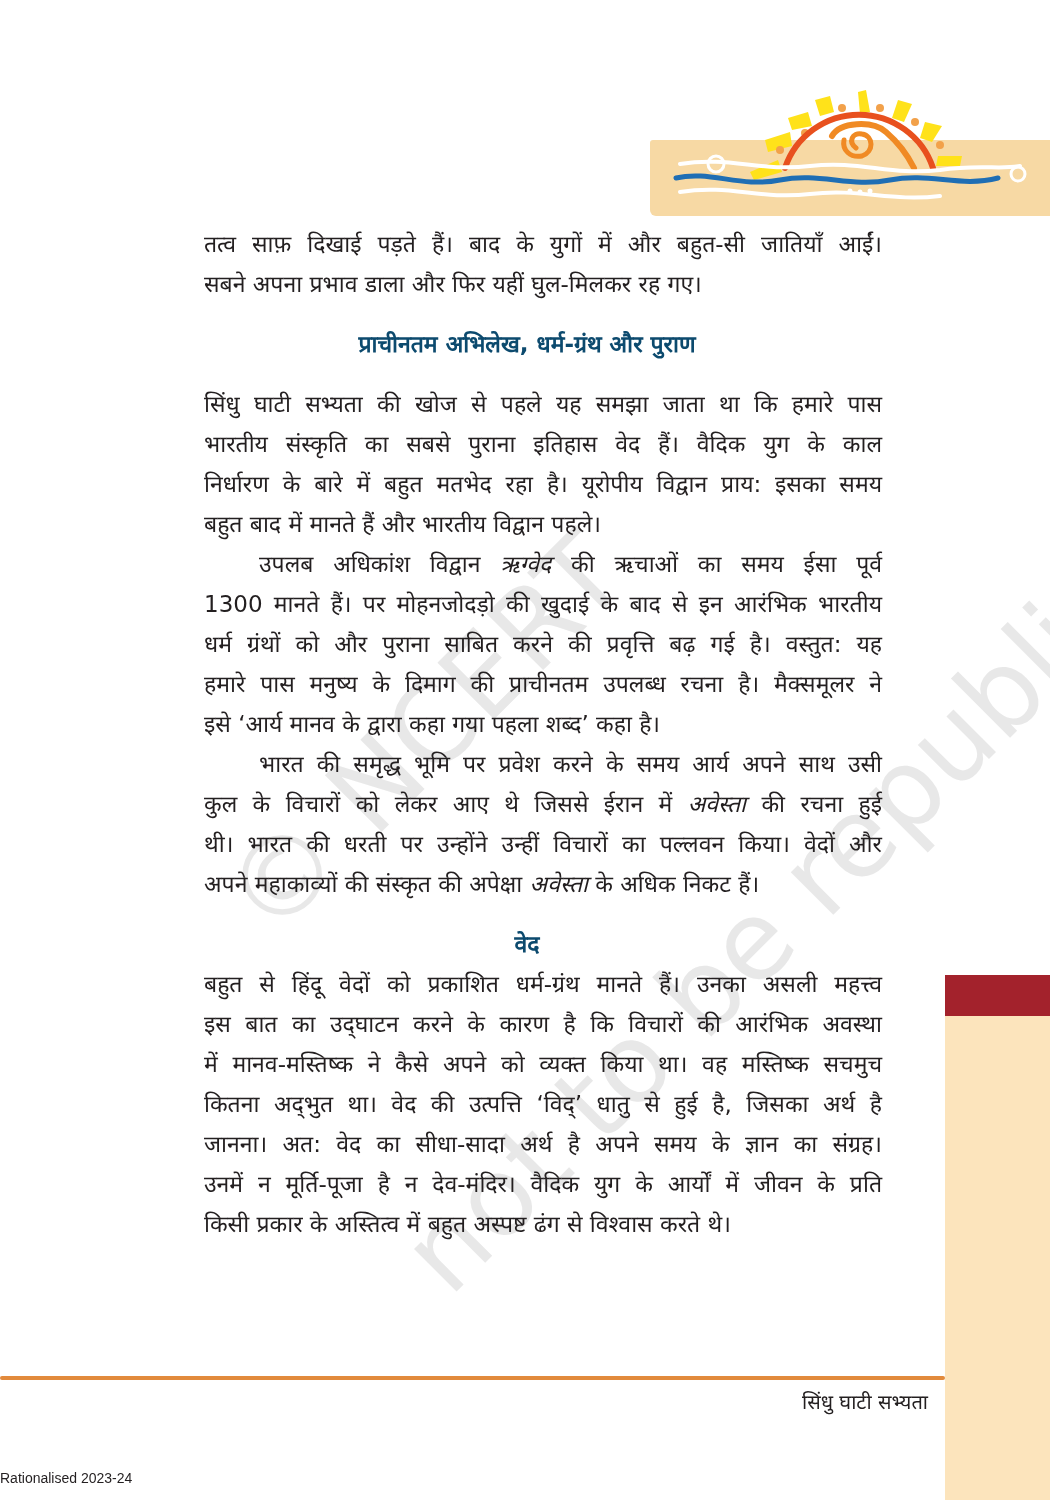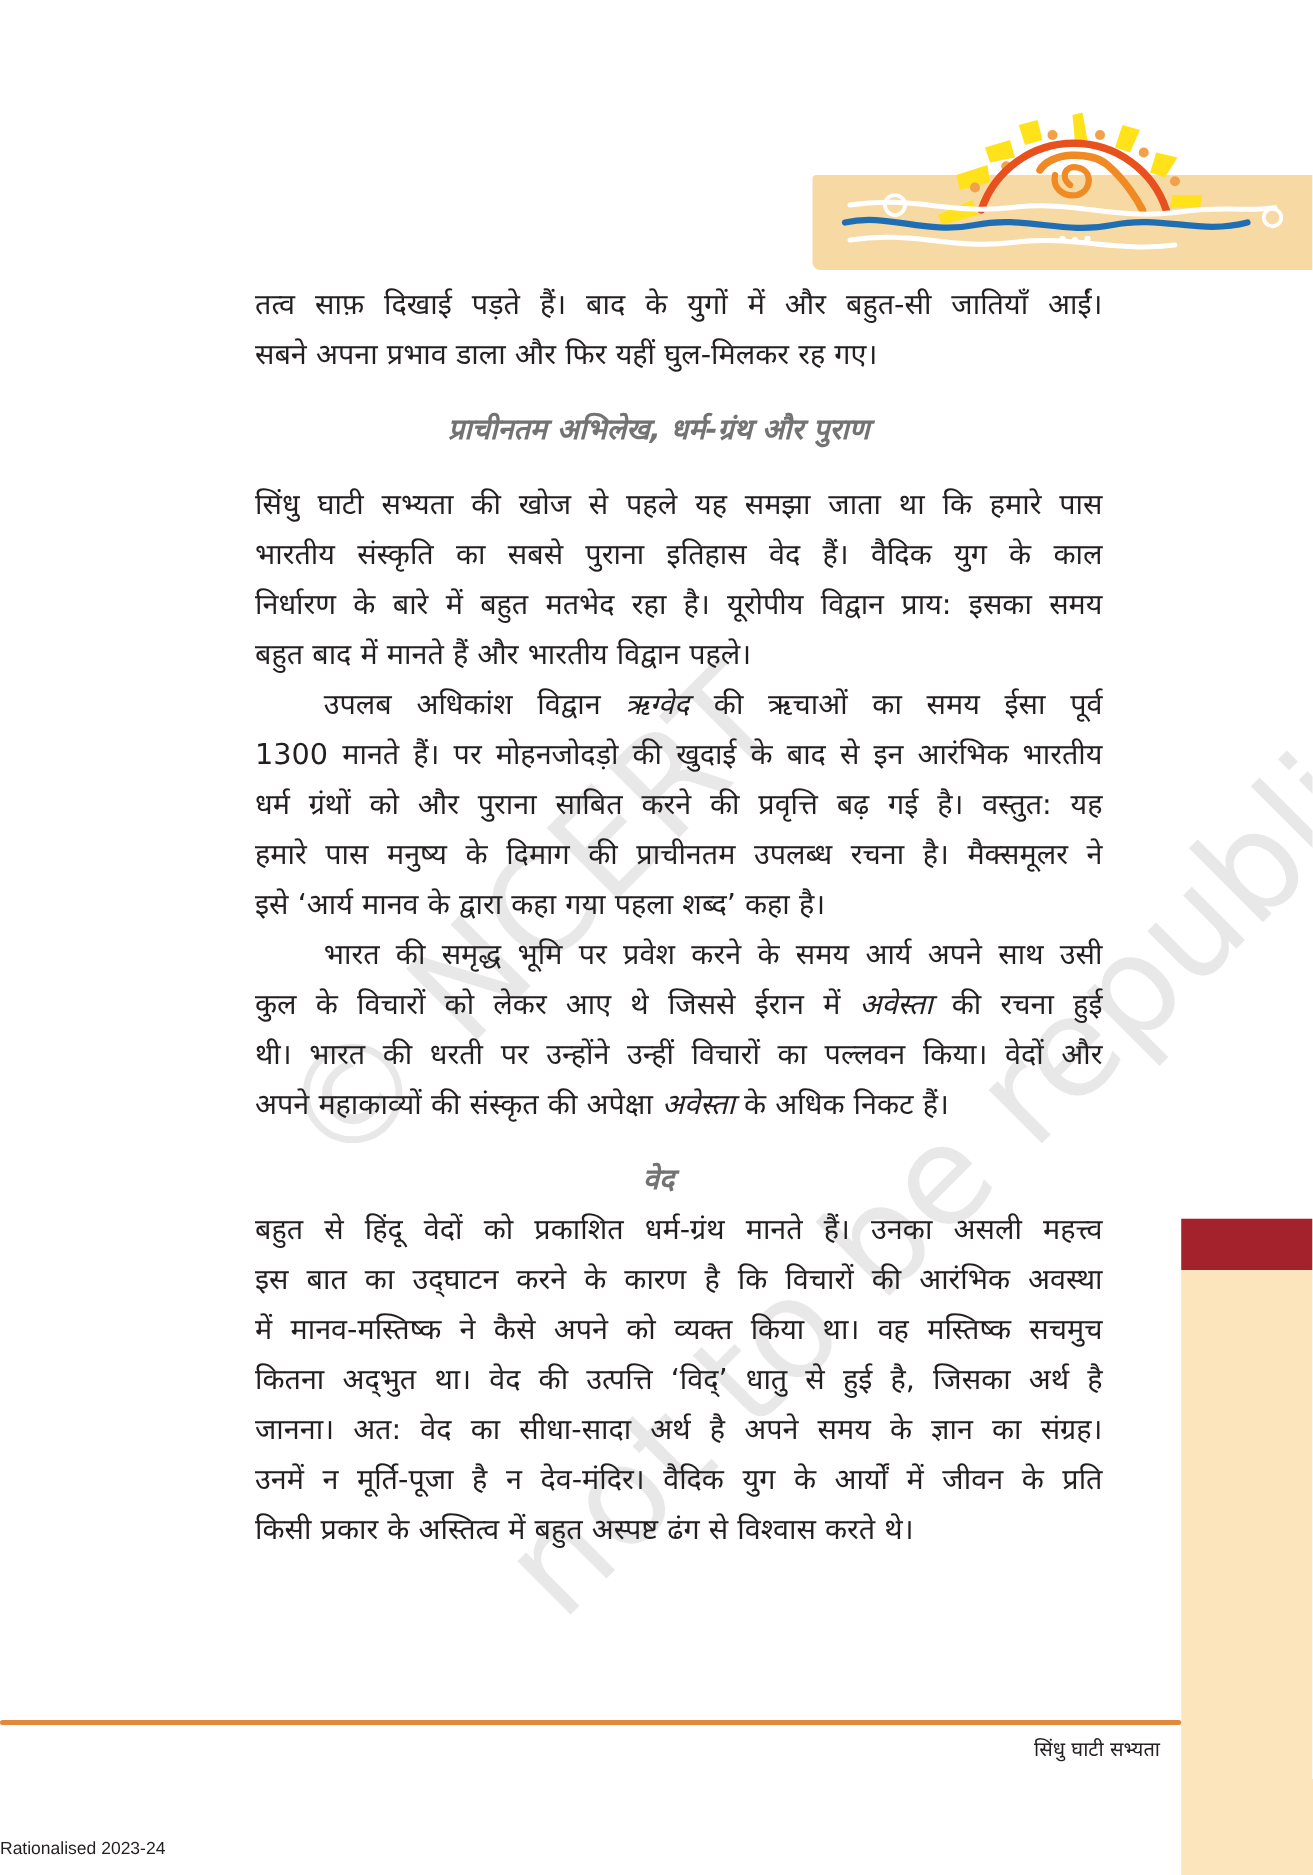"प्राचीनतम अभिलेख, धर्म-ग्रंथ और पुराण" .heading { color: #737373 -> #0c4a6e; font-style: italic -> none }
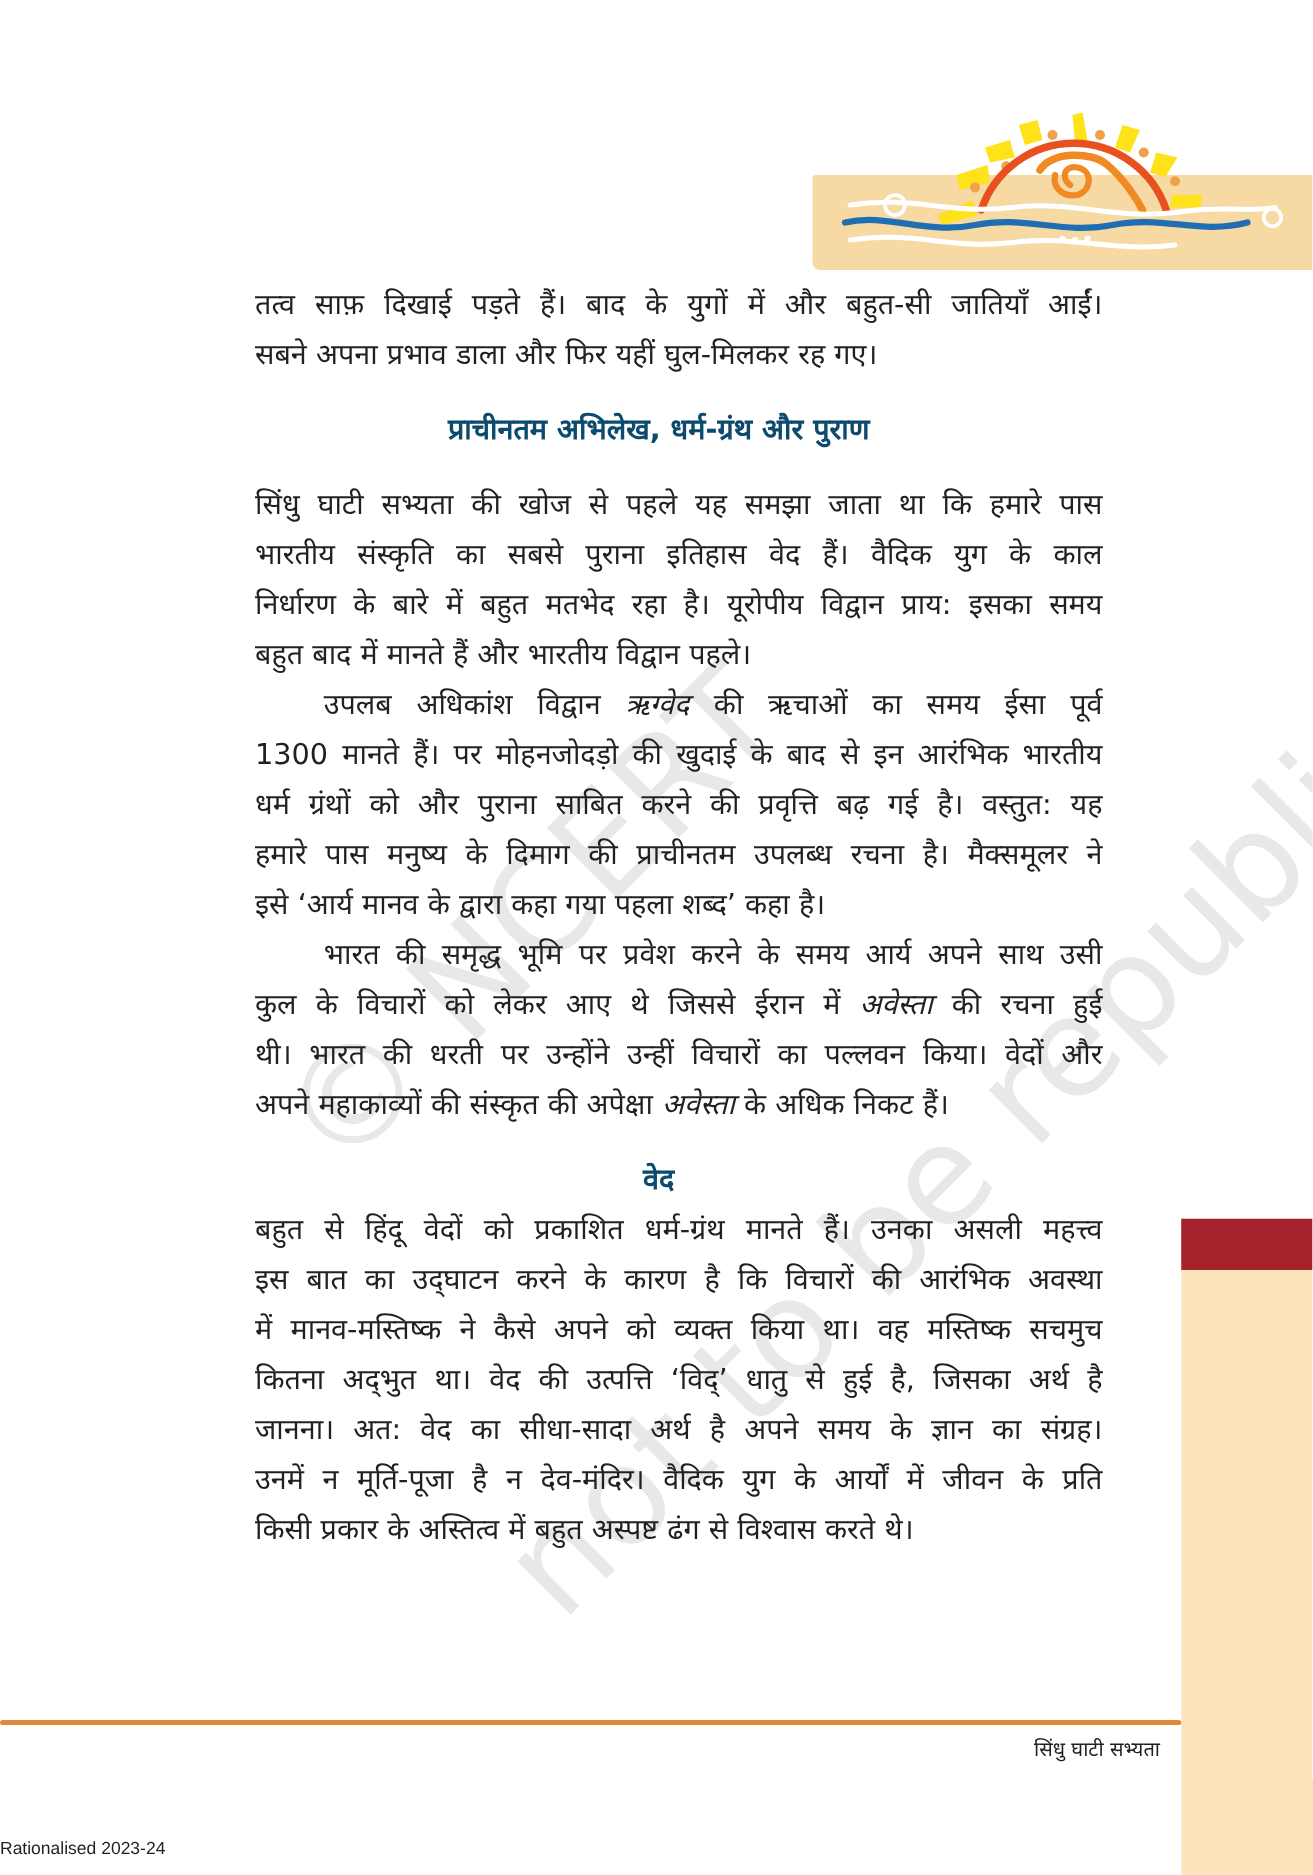"सिंधु घाटी सभ्यता" .footer-chapter { font-size: 16px -> 20px }
